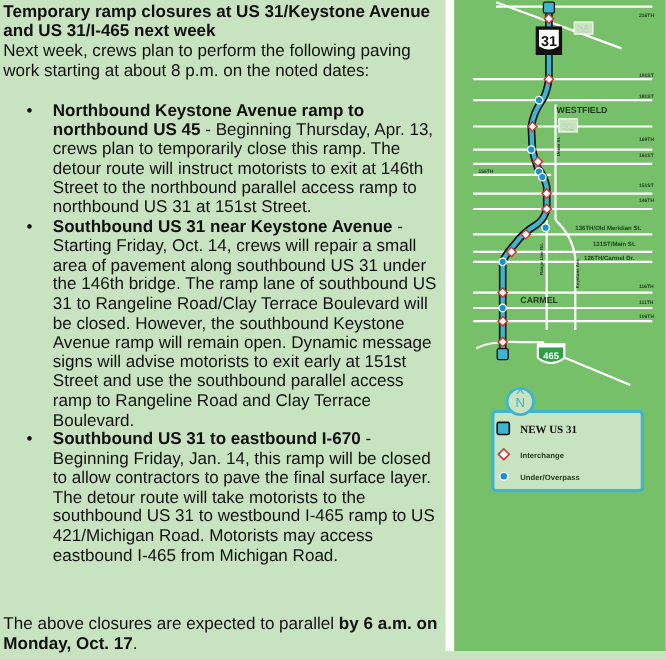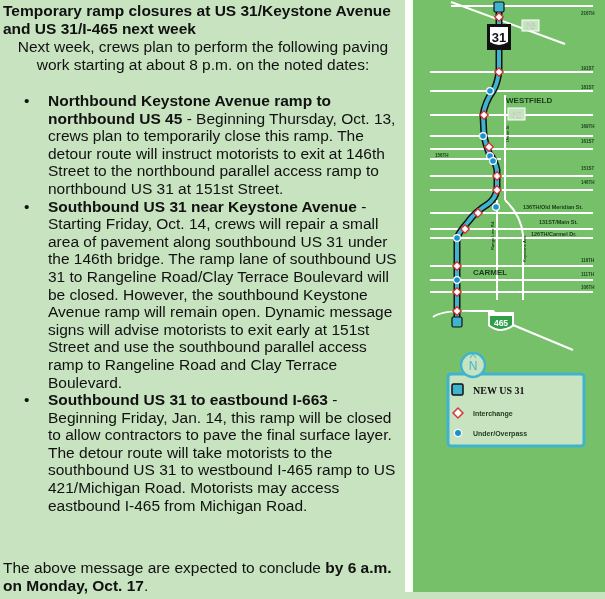"Next week, crews plan to" .intro { text-align: center -> none }
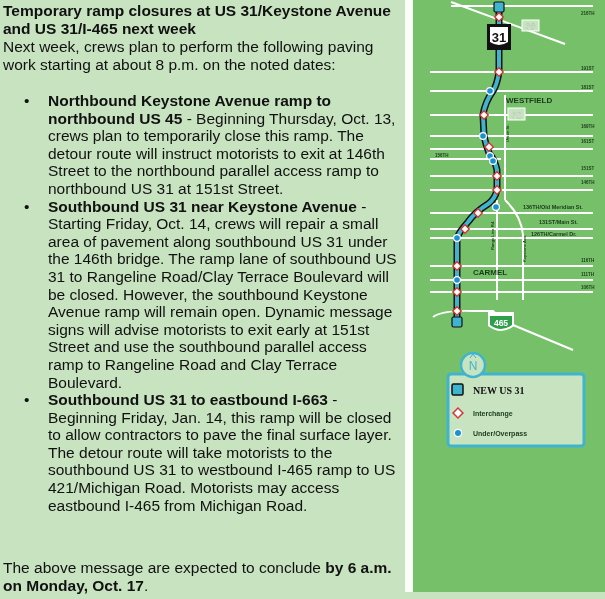"Beginning Thursday, Oct. 13, crews" span { text: Oct -> Apr }
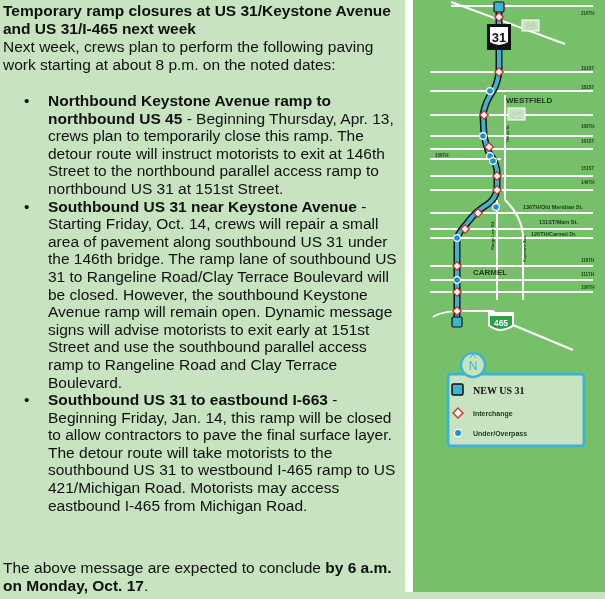"Southbound US 31 to eastbound" b { text: I-663 -> I-670 }
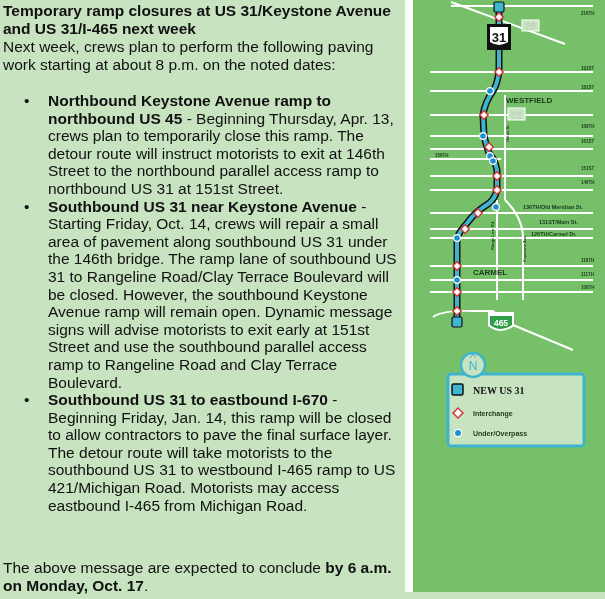"The above message are expected" span { text: message are expected to conclude -> closures are expected to parallel }
